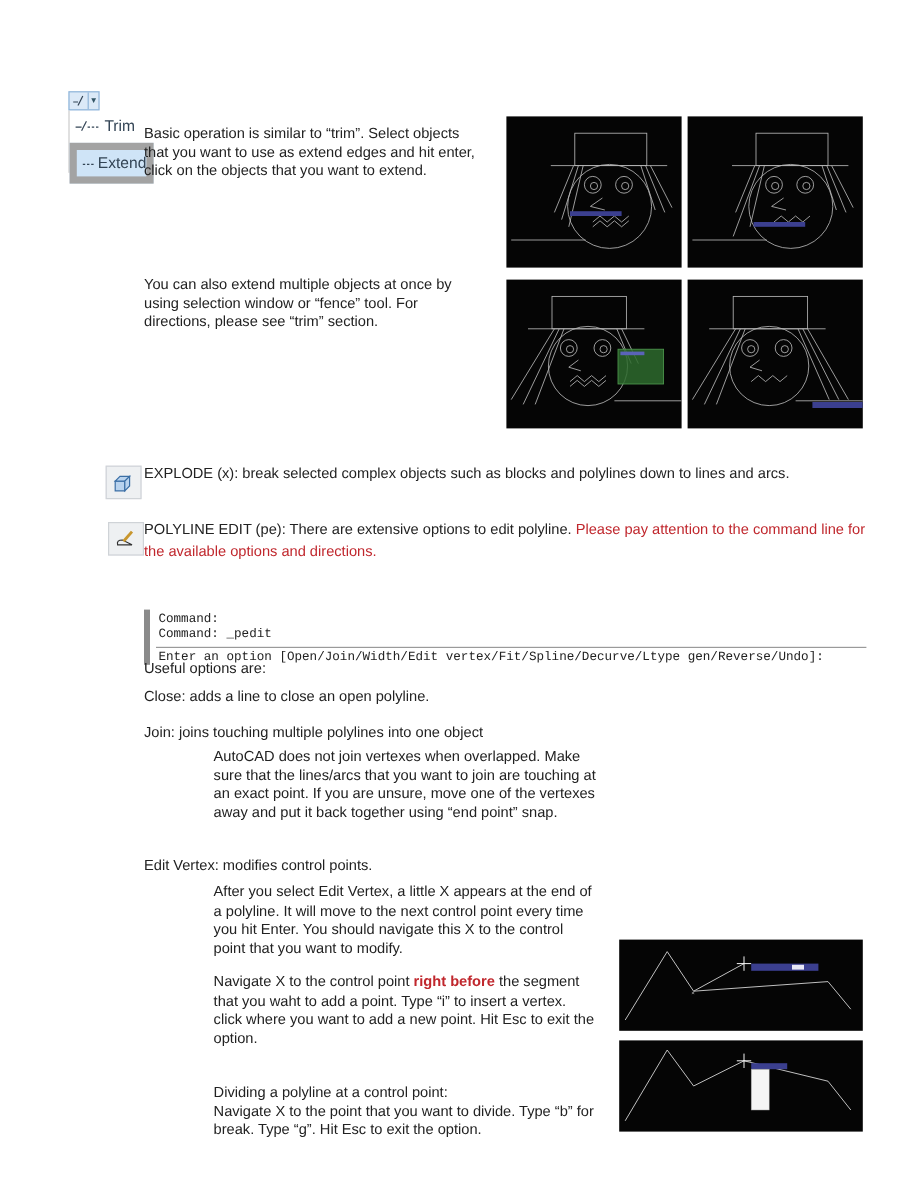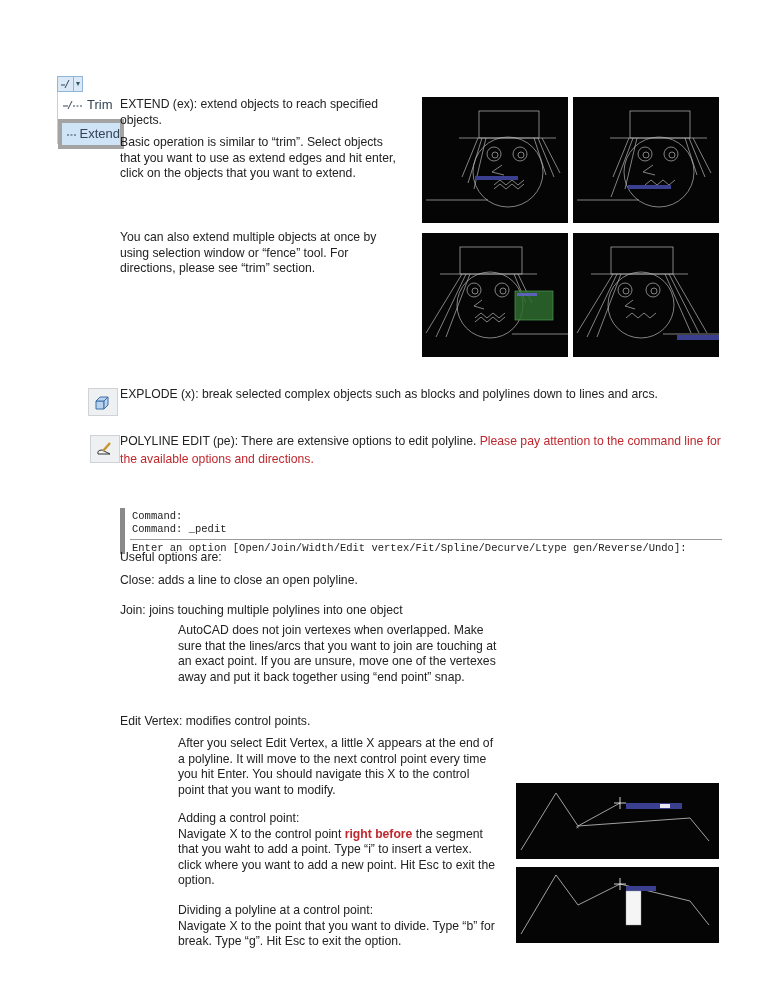"EXTEND (ex): extend objects to" p.p { html: <p>EXTEND (ex): extend objects to reach specified objects.</p> -> none }
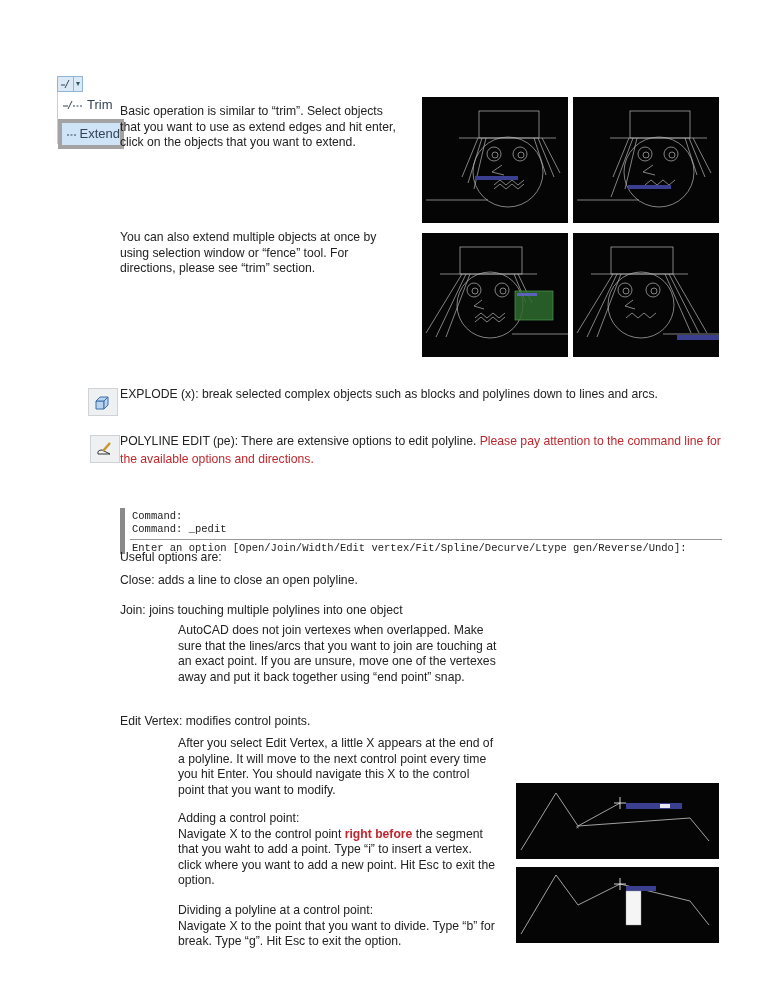"Extend" .tool-item.sel { border: 4px solid #a3a3a3 -> 6px solid #a3a3a3 }
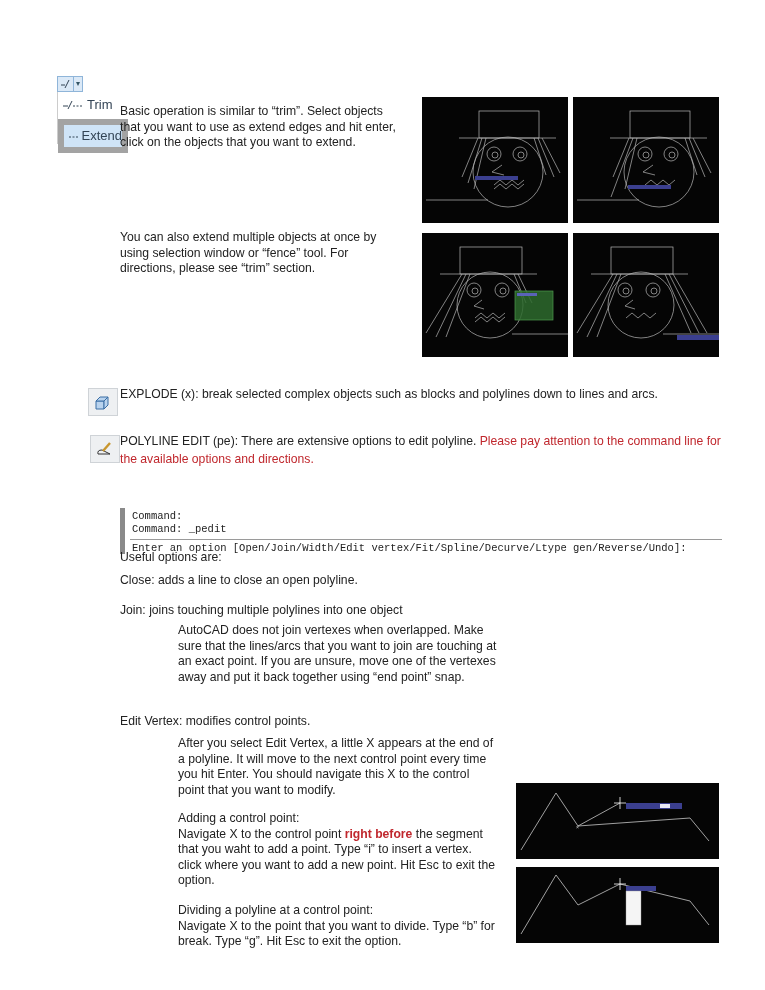"Adding a control point:" p.p { html: <p>Adding a control point:</p> -> none }
